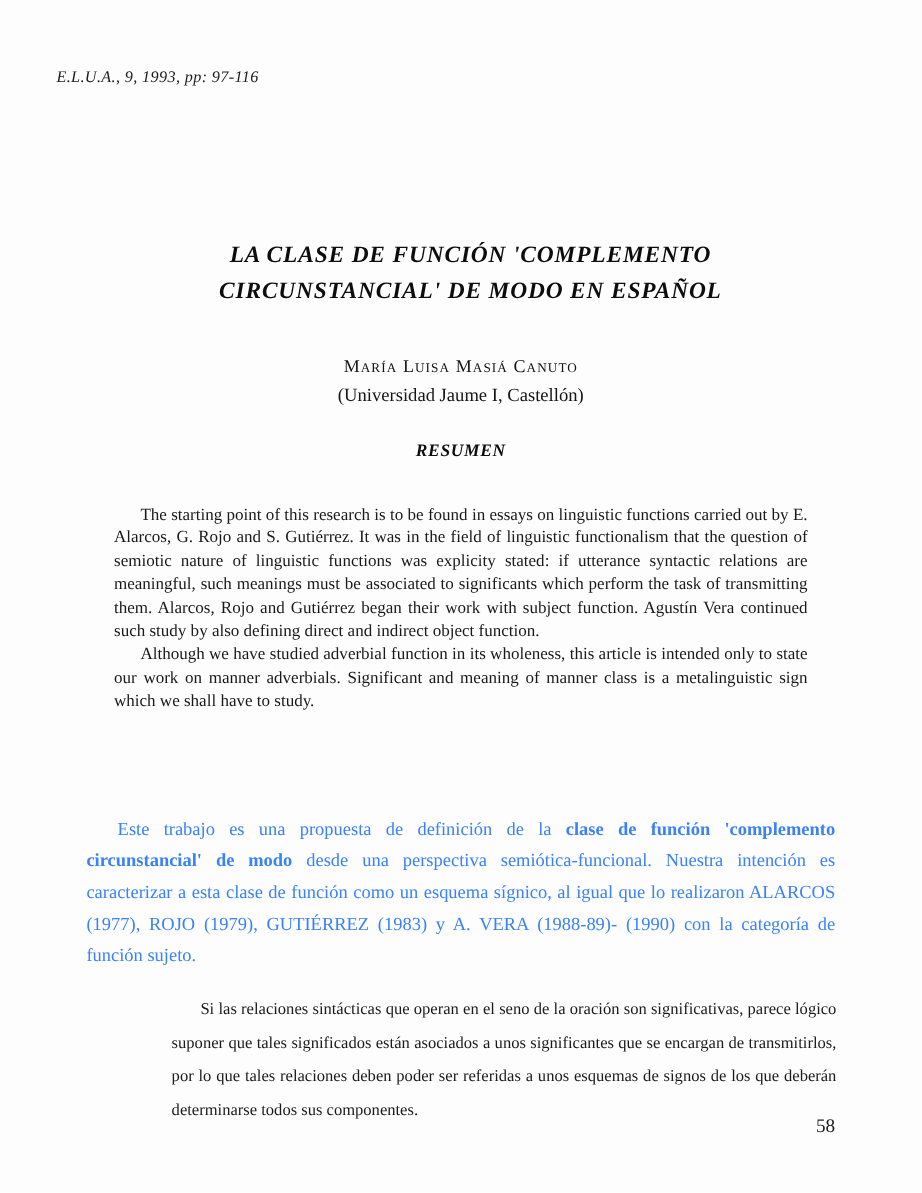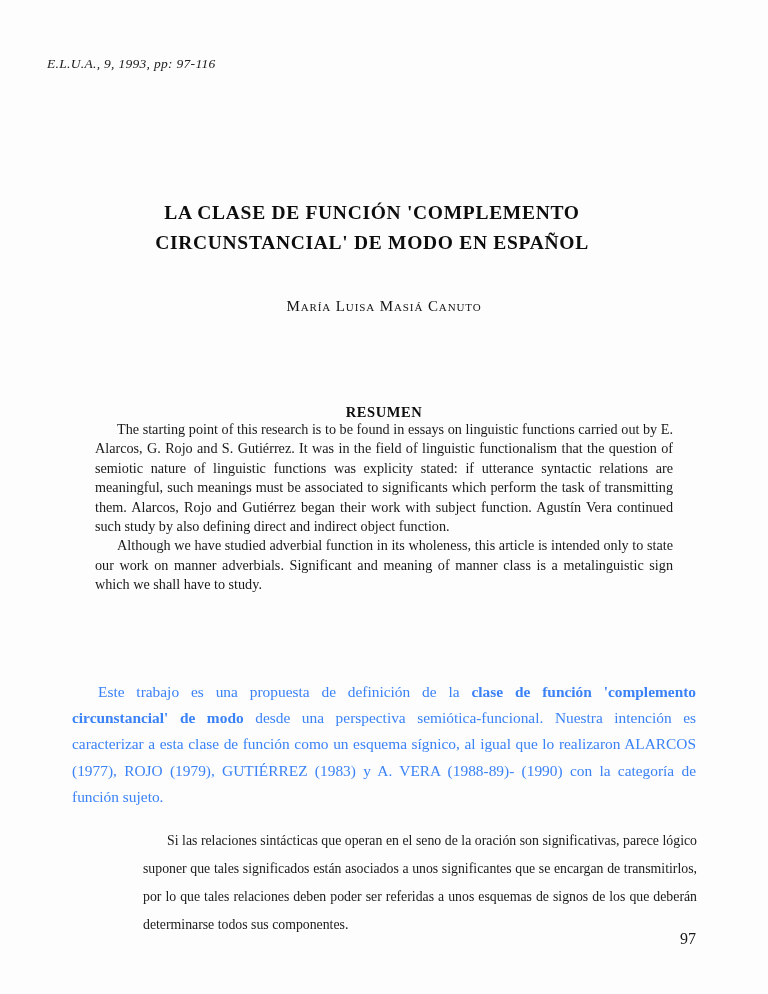"LA CLASE DE FUNCIÓN 'COMPLEMENTO" .title-block { font-style: none -> italic; left: 60px -> 80px }
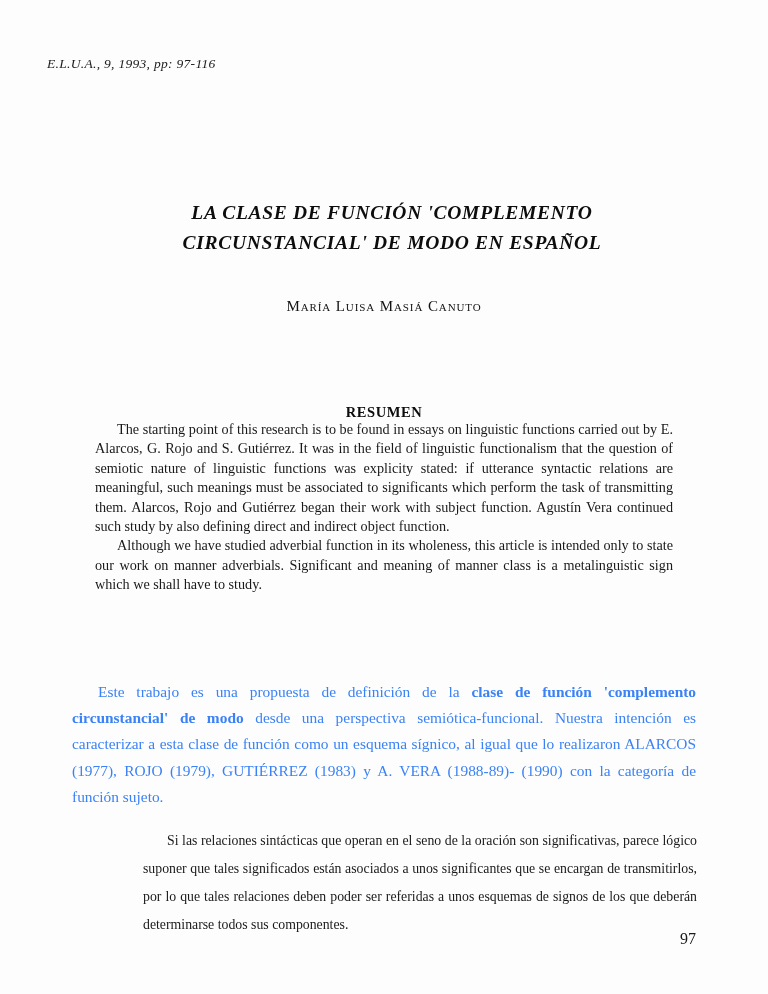"(Universidad Jaume I, Castellón)" div.author-affil { html: none -> <div>(Universidad Jaume I, Castellón)</div> }
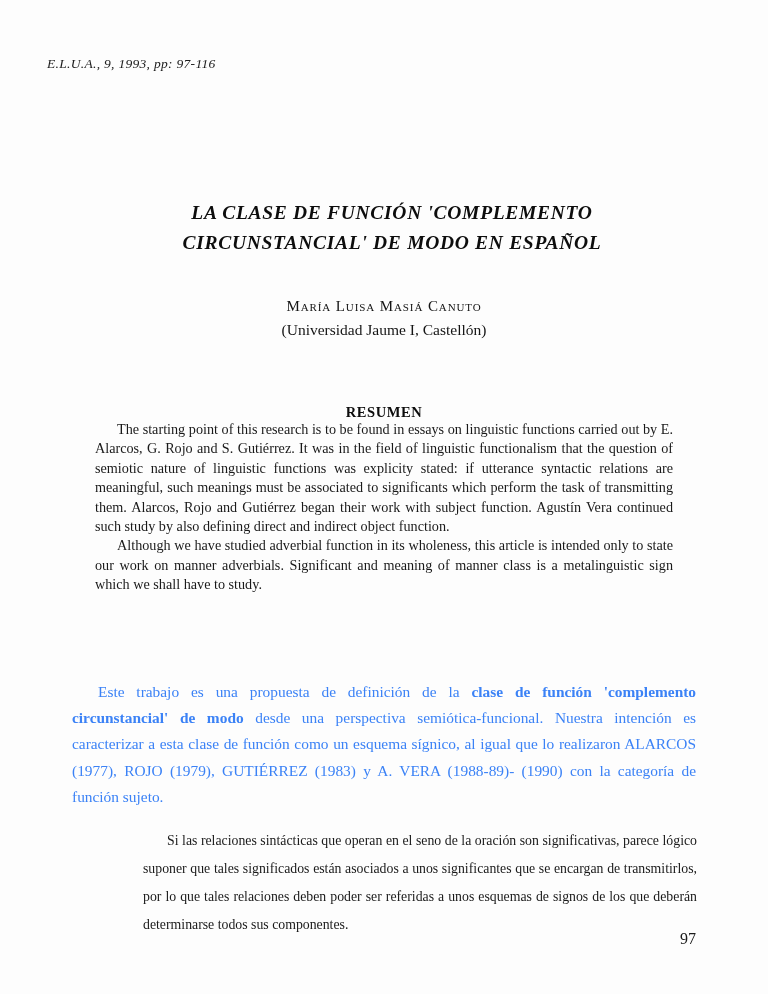"RESUMEN" .abstract-heading { font-style: none -> italic; top: 404px -> 368px }
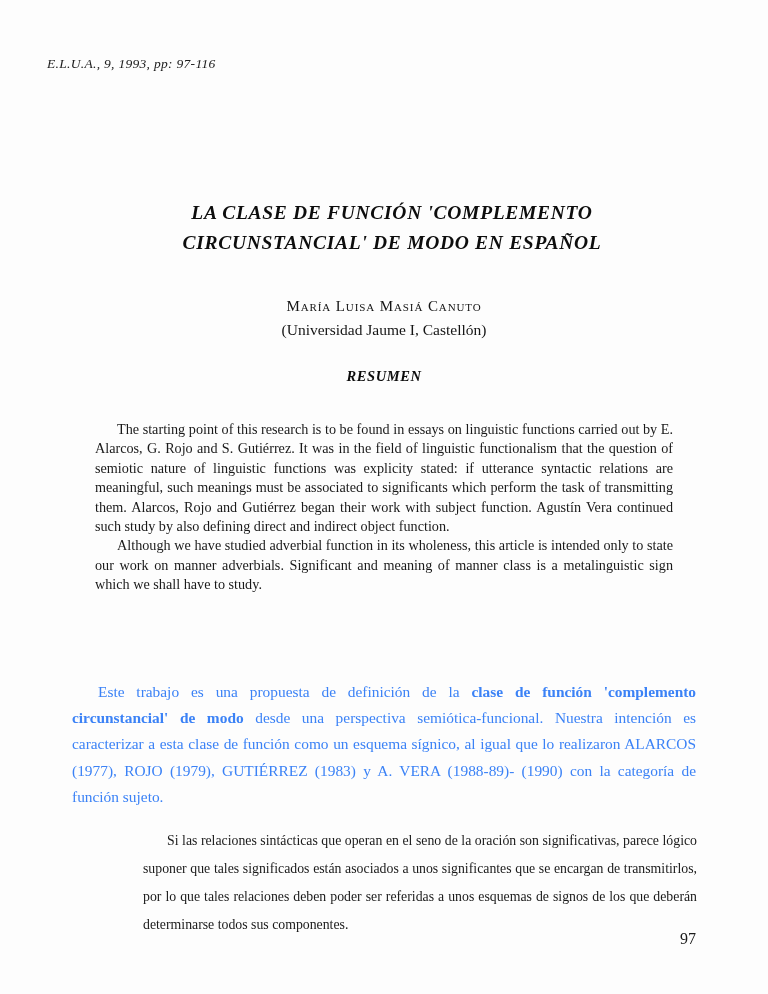"97" div.folio { text: 97 -> 58 }
